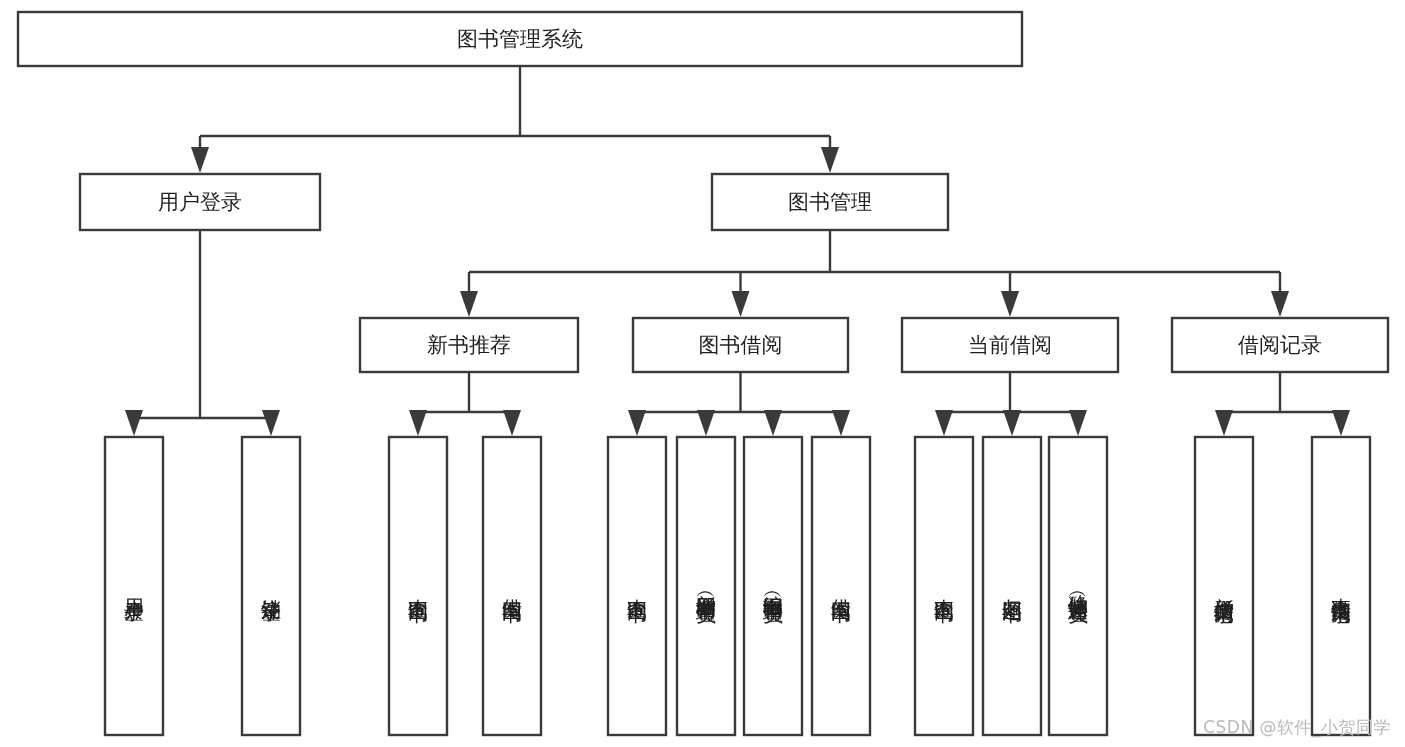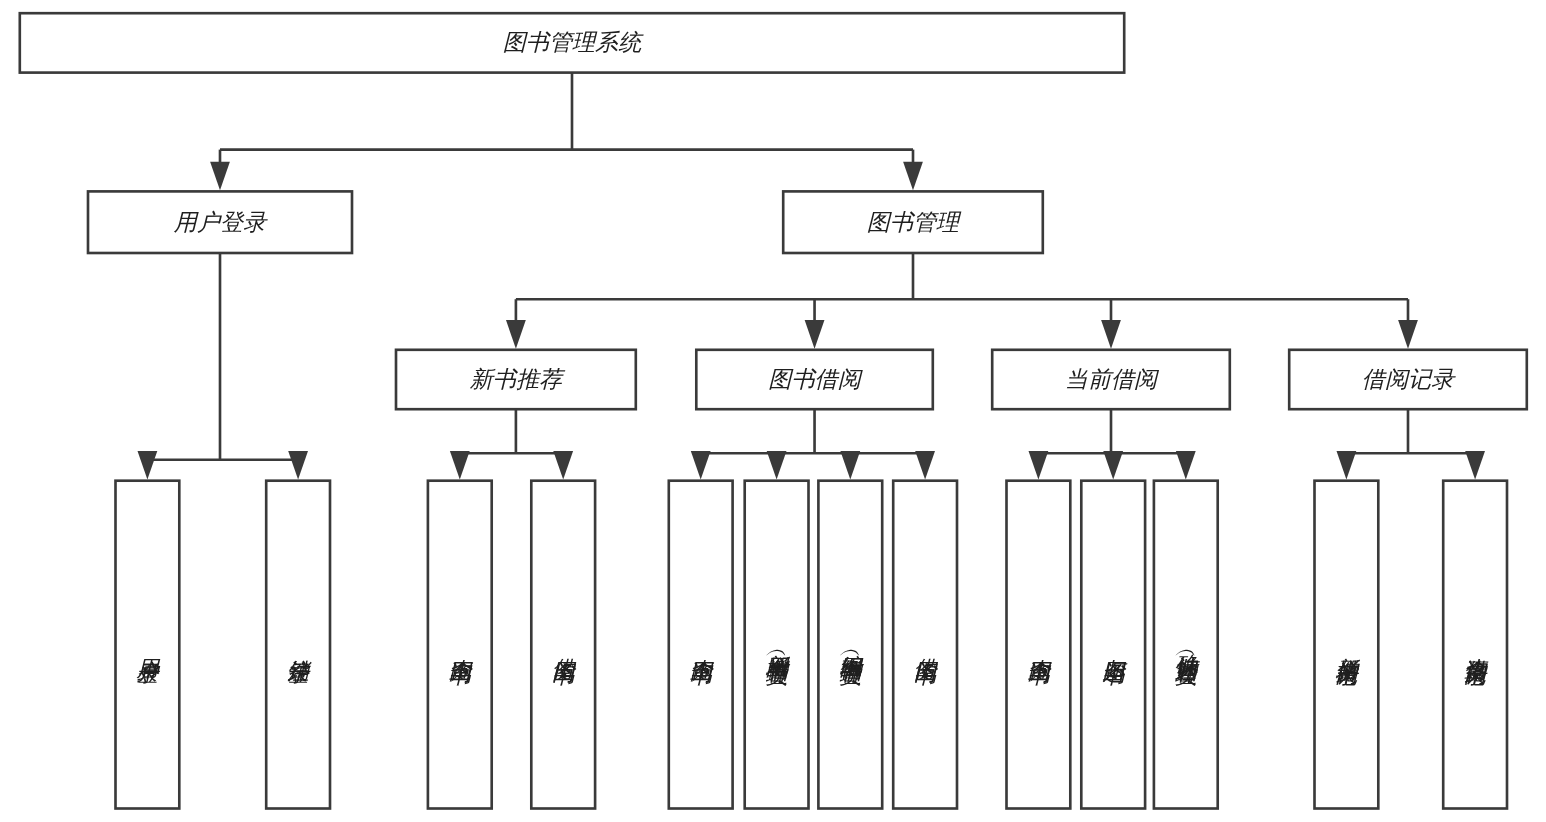"图书管理系统" #diagram-root { font-style: italic -> none }
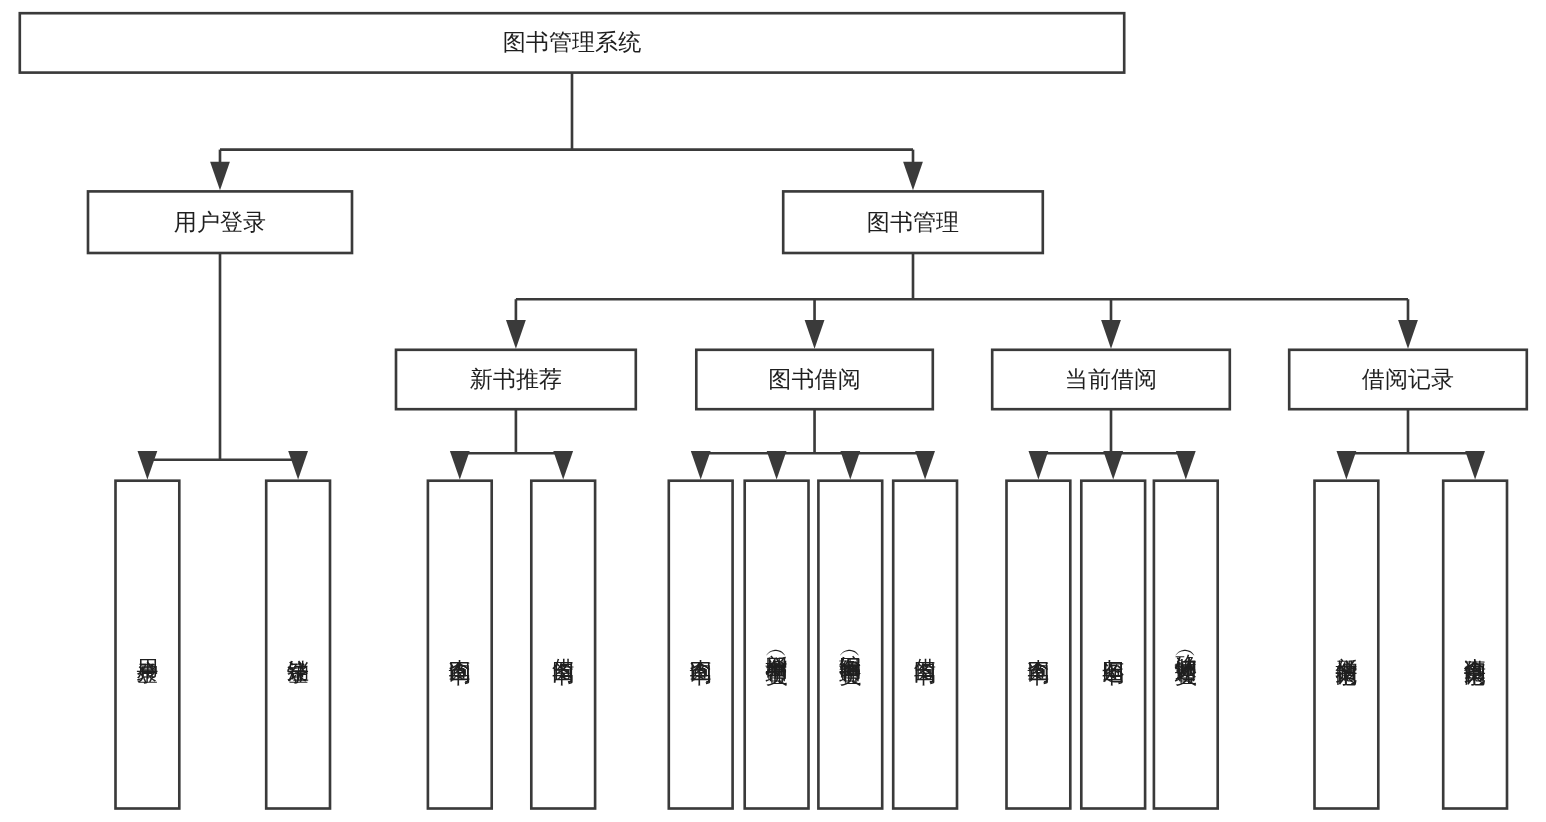"CSDN @软件_小贺同学" div.watermark { html: none -> <div>CSDN @软件_小贺同学</div> }
